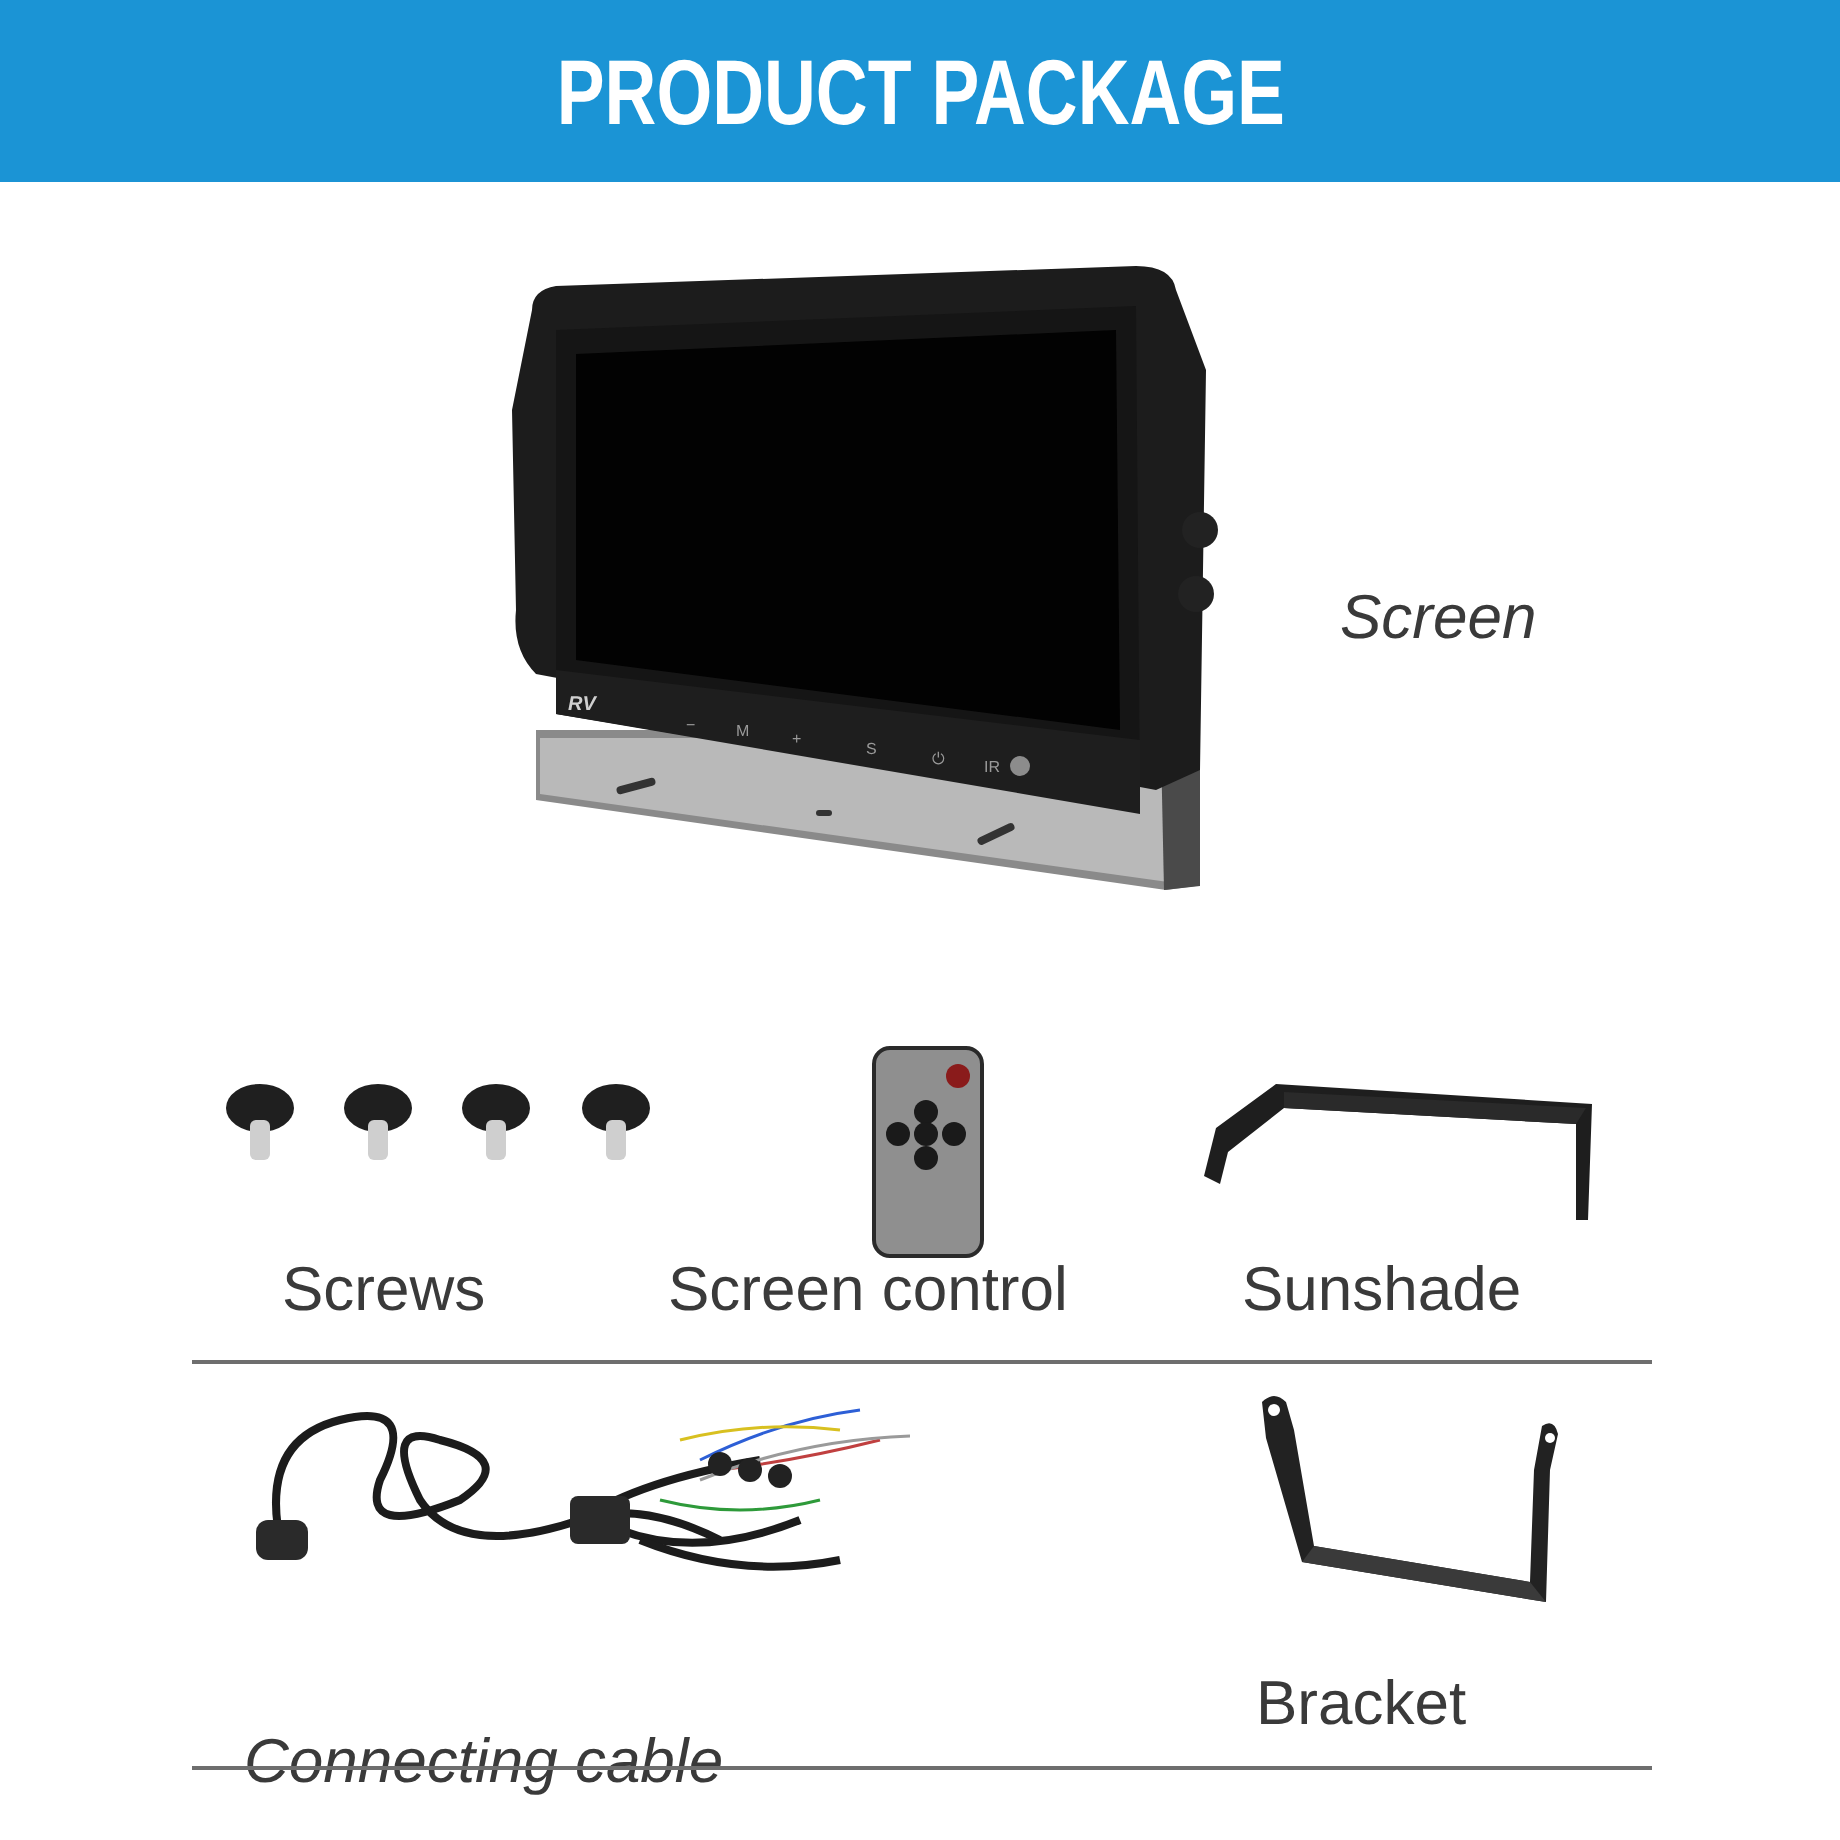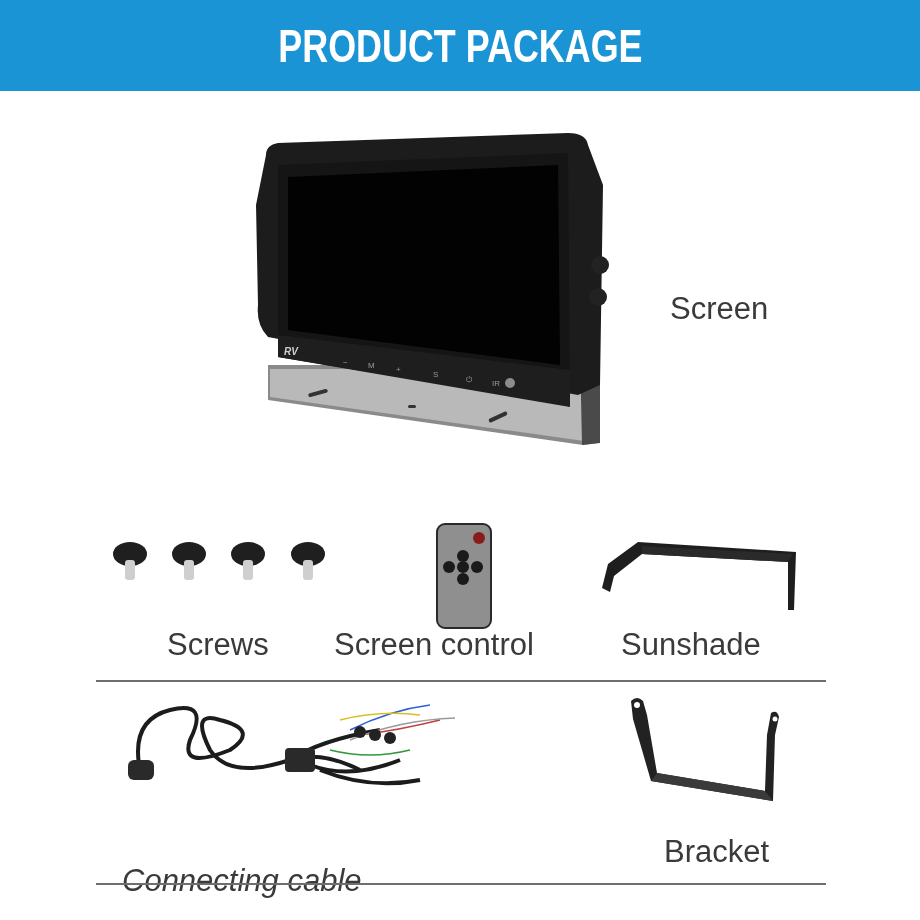"Screen" div.label { font-style: none -> italic }
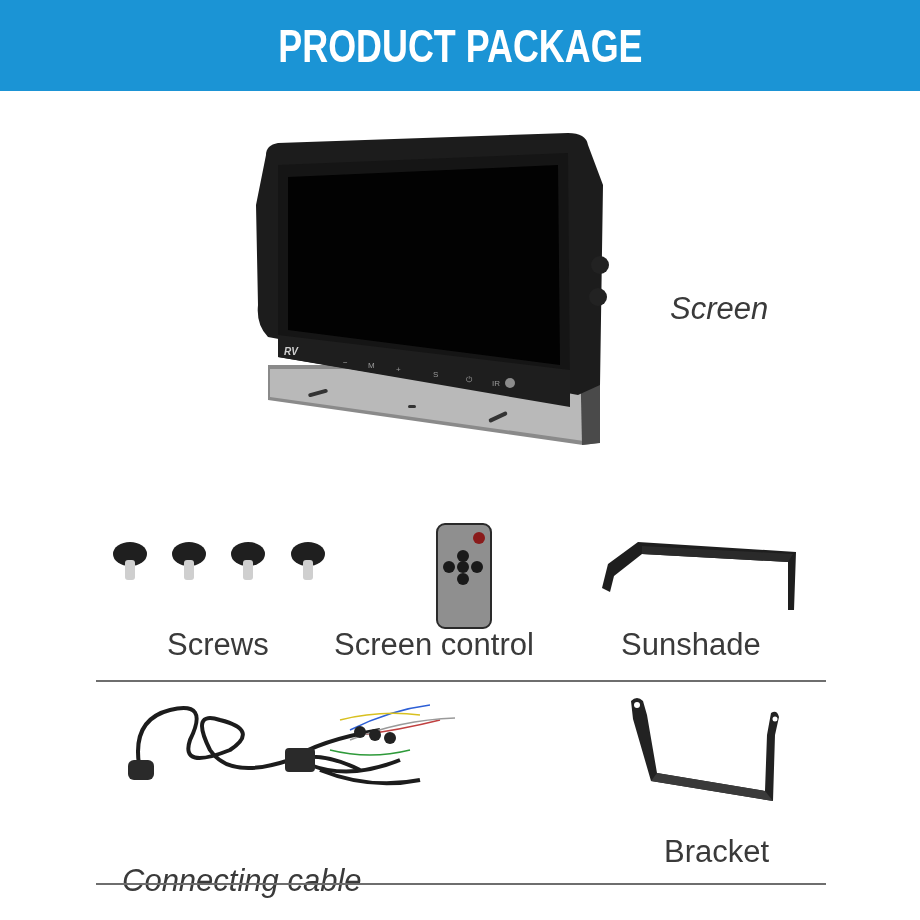"Screws" div.label { left: 167px -> 141px }
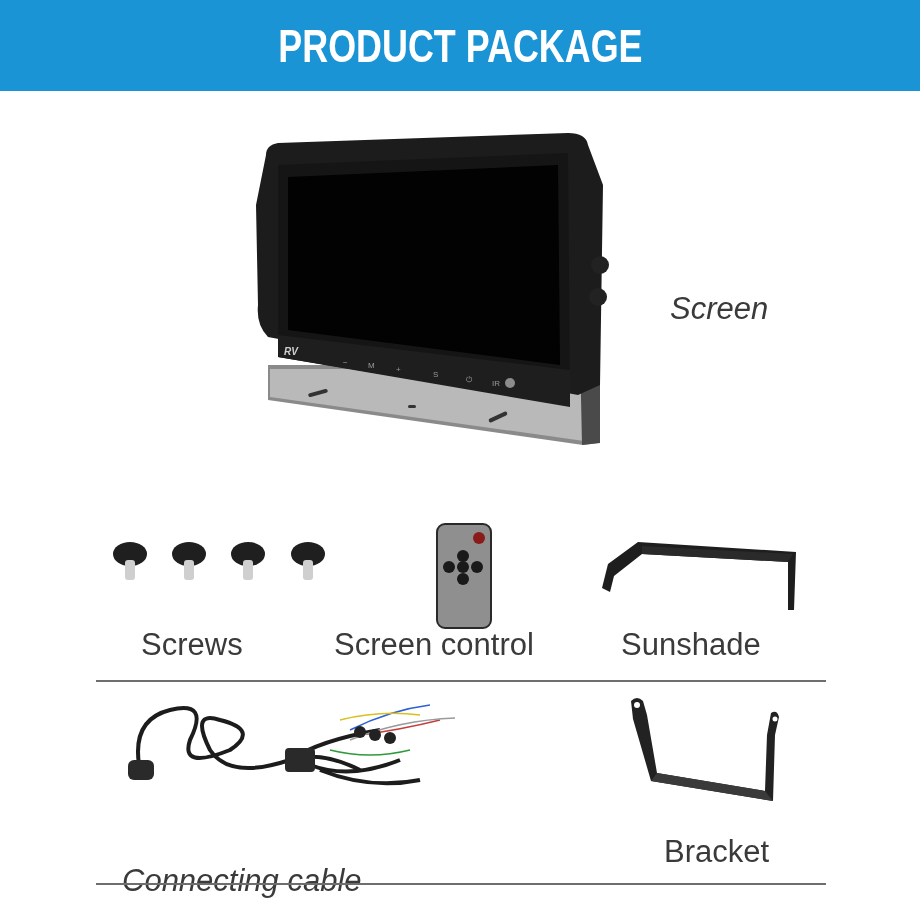"Bracket" div.label { left: 664px -> 628px }
